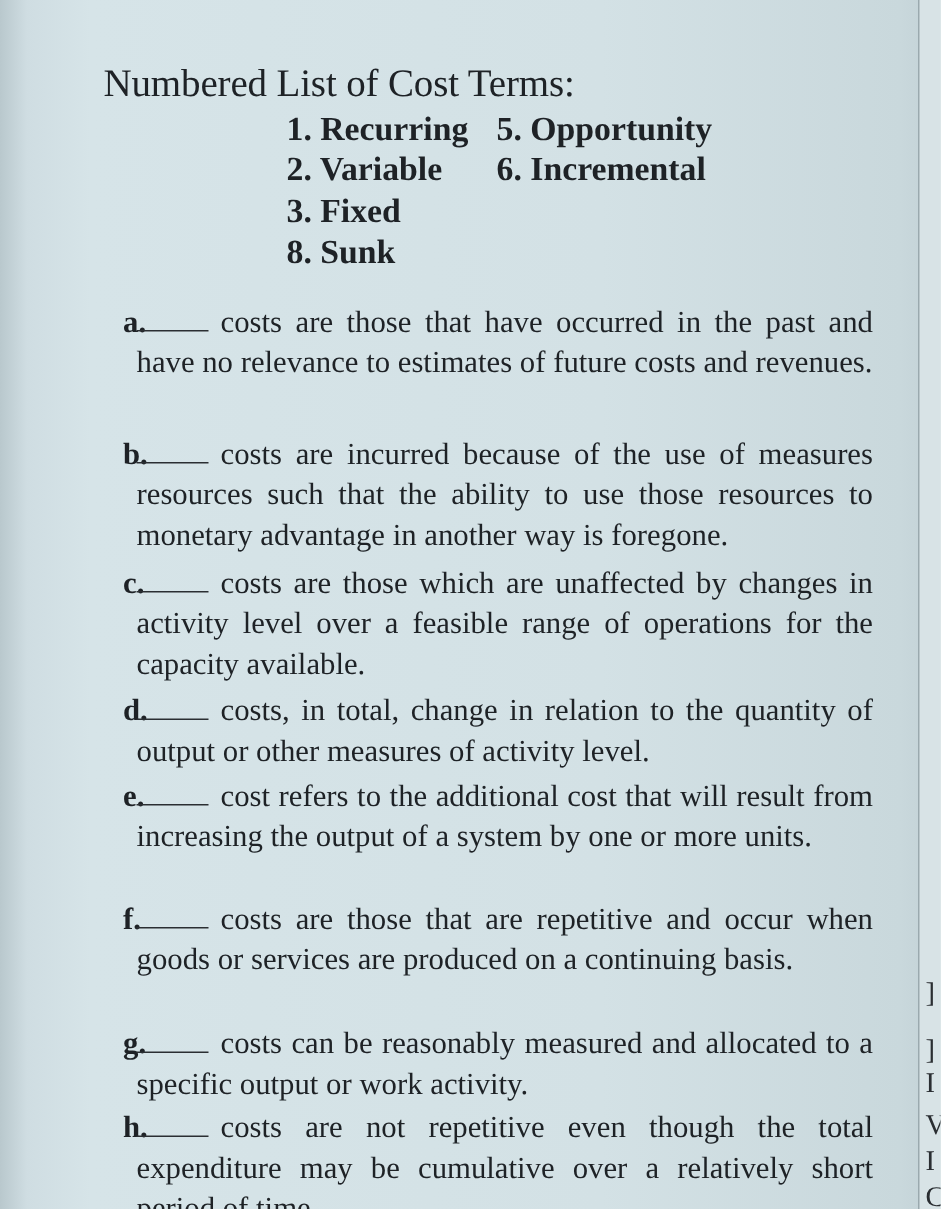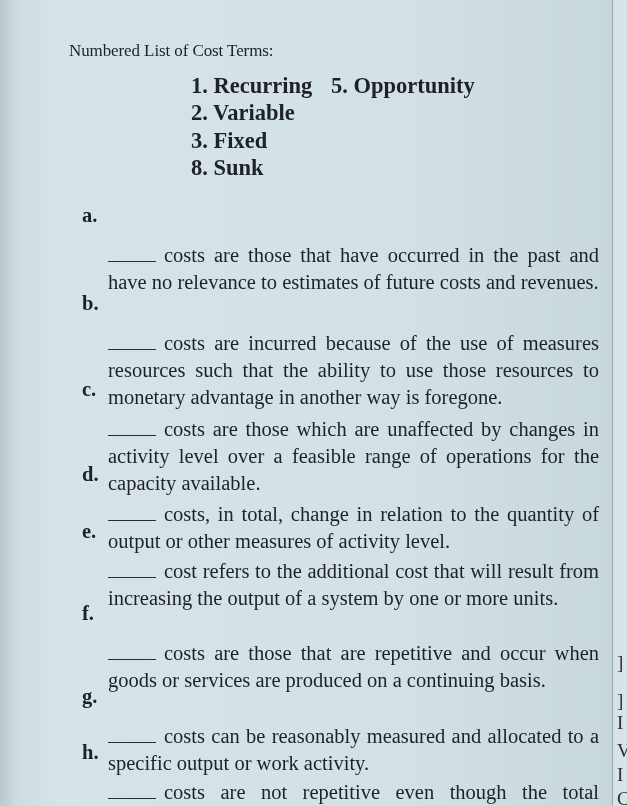"Numbered List of Cost Terms:" .heading { font-size: 17px -> 26px }
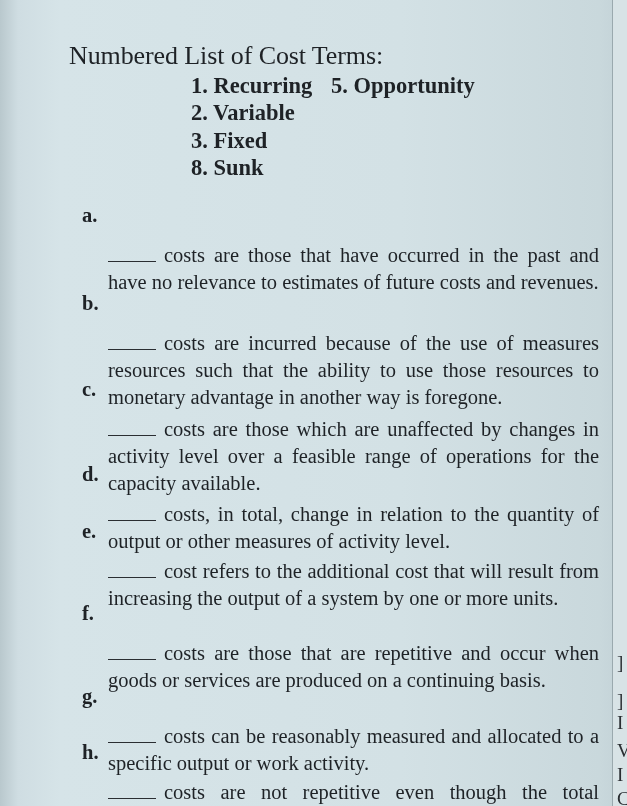"6. Incremental" div { html: none -> <div>6. Incremental</div> }
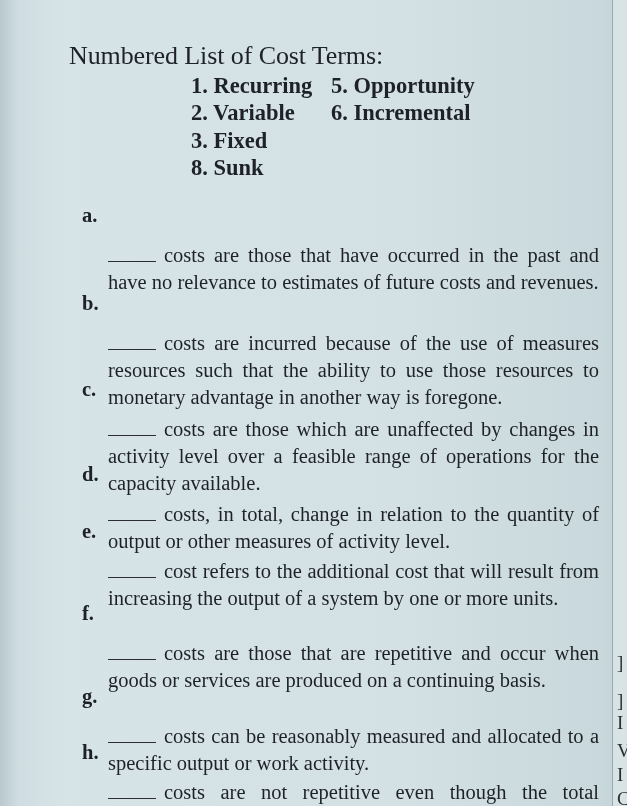"costs are those that have" .item .body { left: 108px -> 91px; margin-top: 40px -> none }
